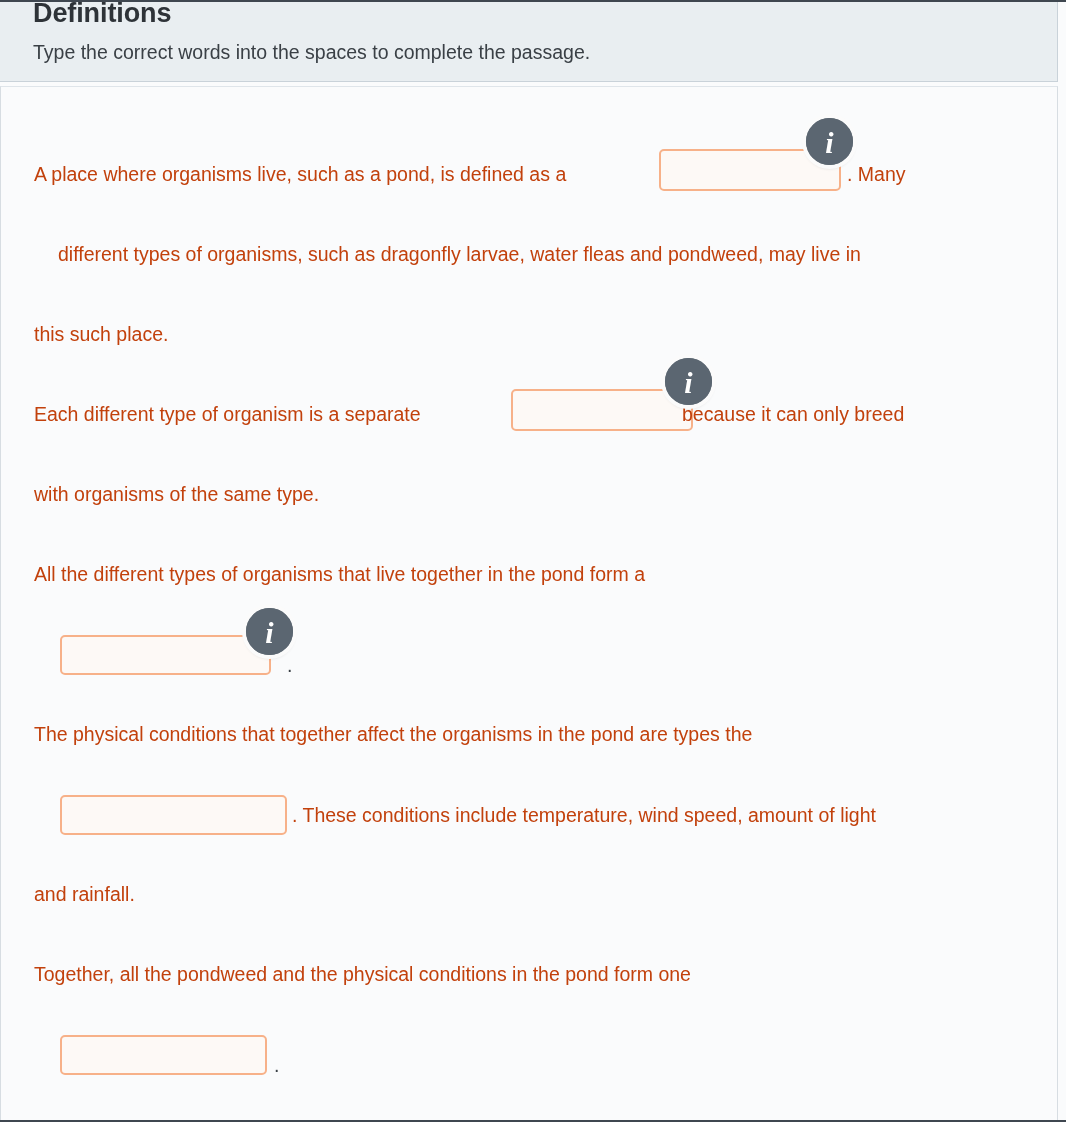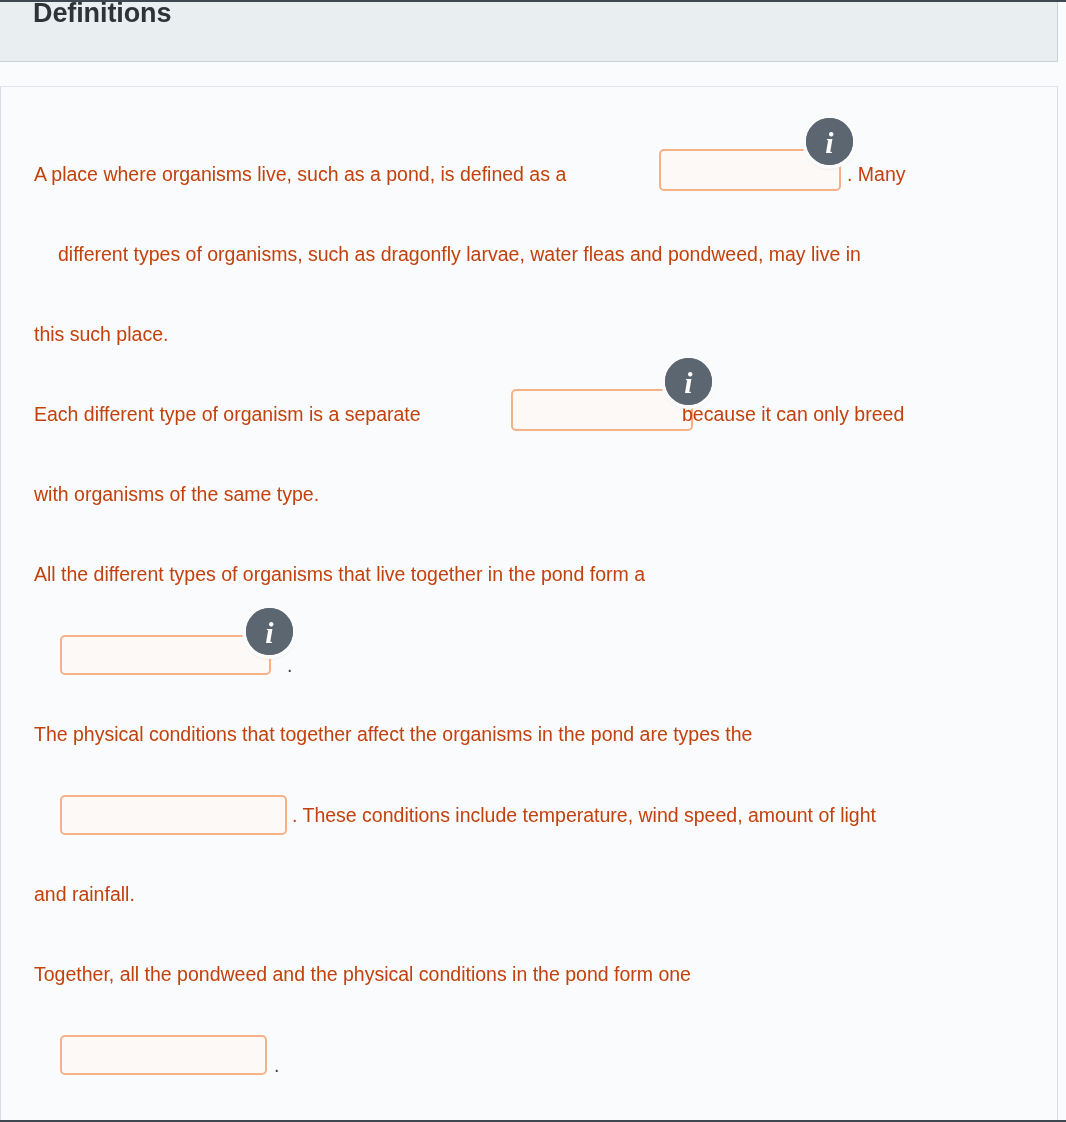"Definitions" .header { height: 60px -> 80px }
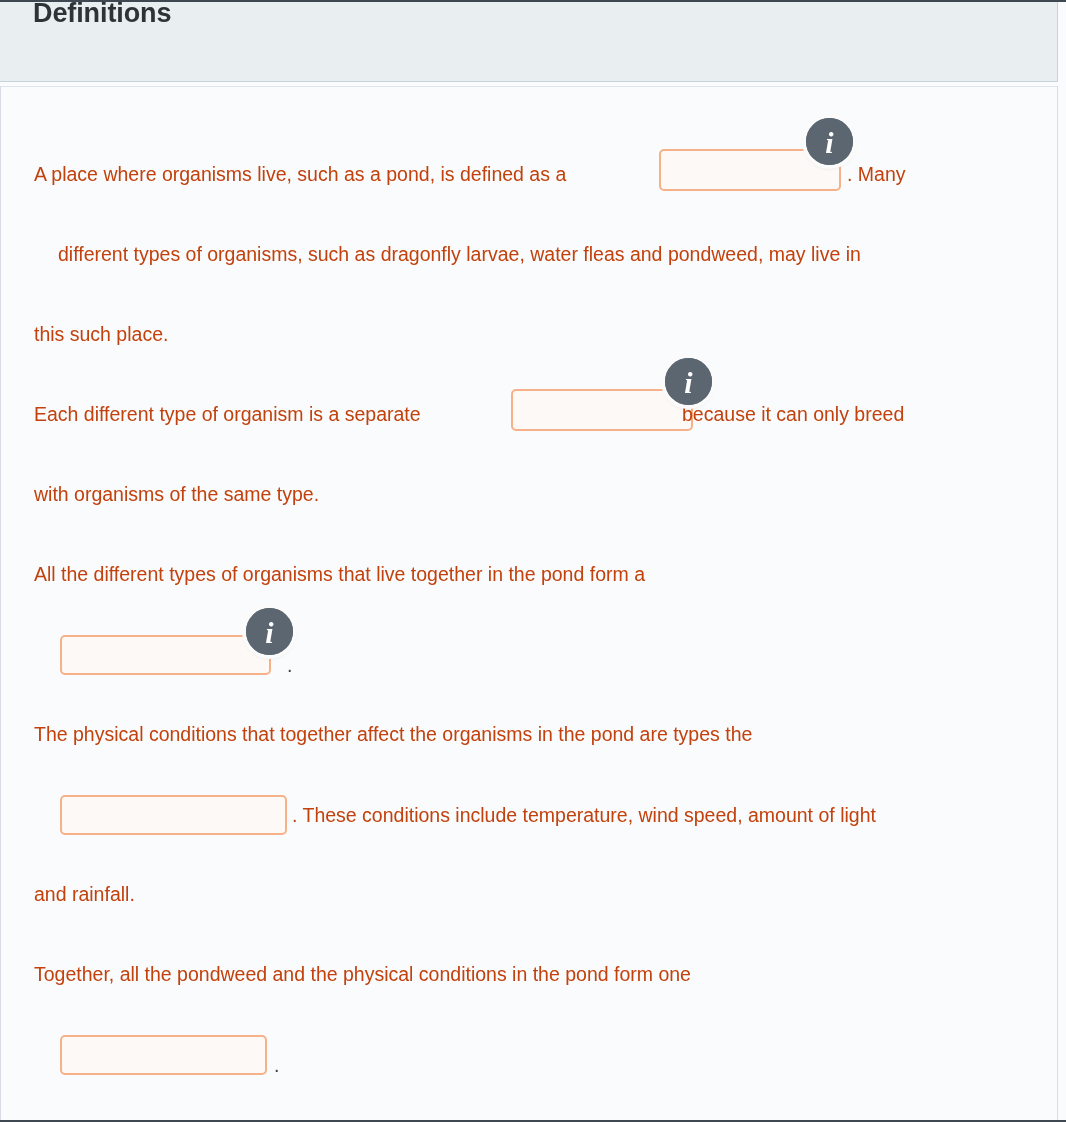"Type the correct words into" p.header-sub { html: none -> <p>Type the correct words into the spaces to complete the passage.</p> }
